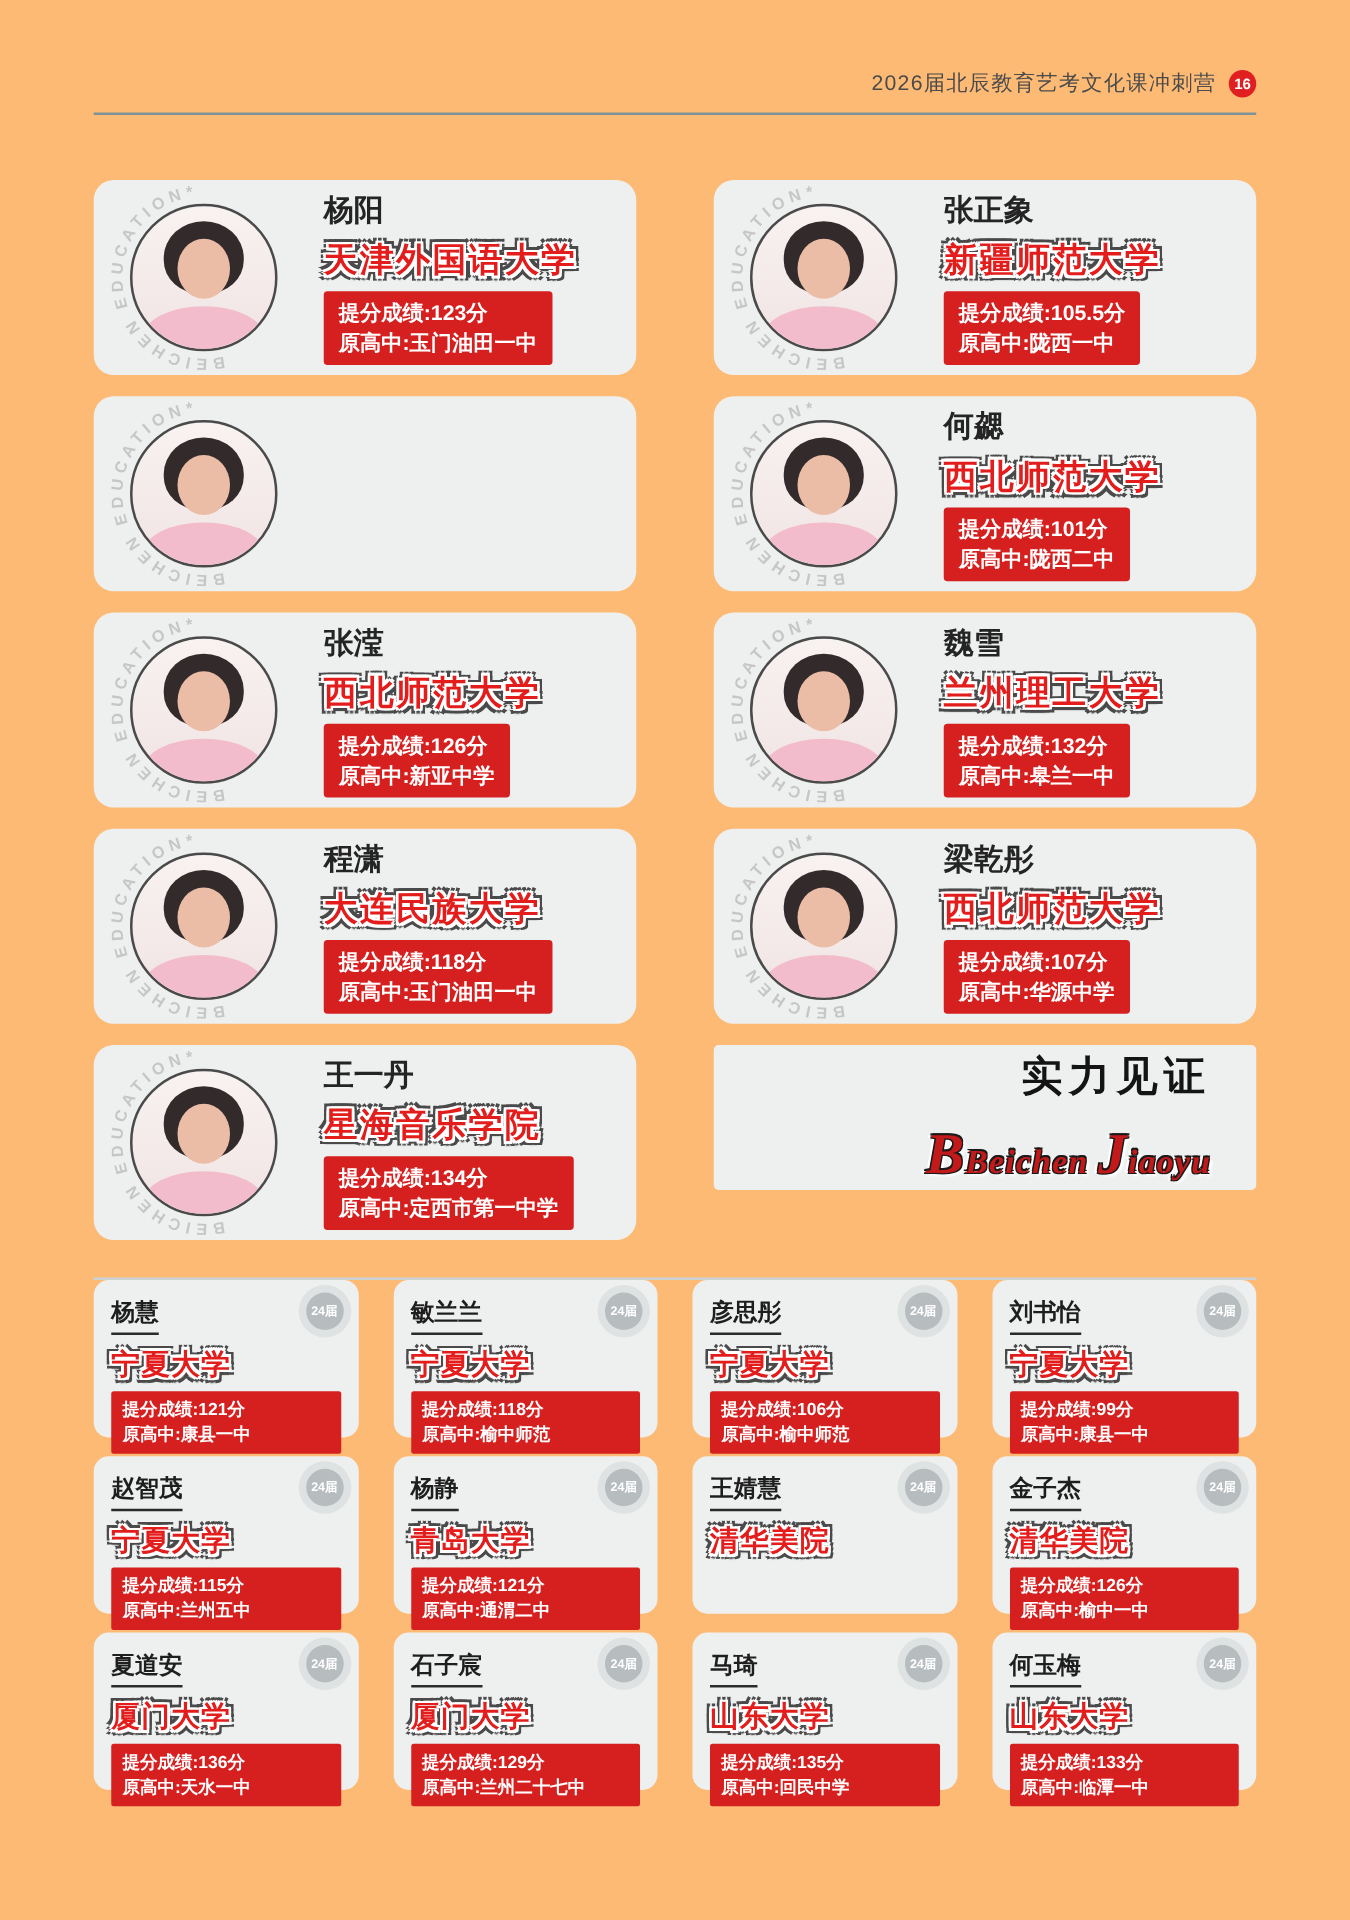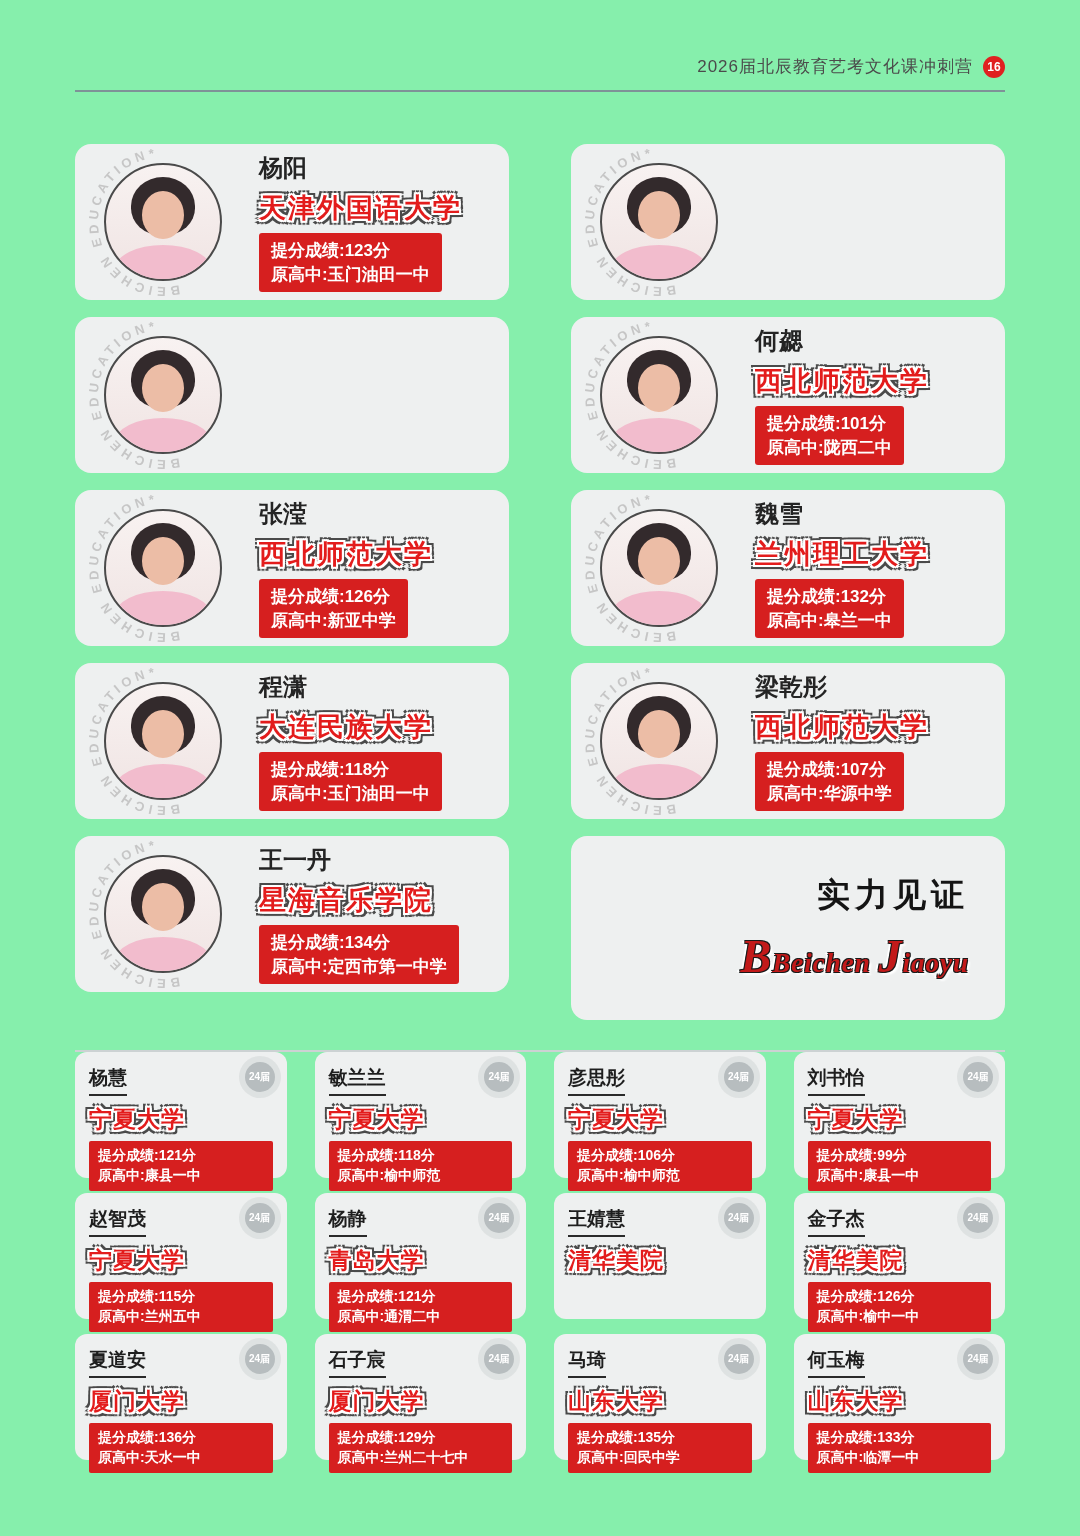"2026届北辰教育艺考文化课冲刺营" .page { background: #86efac -> #fdba74 }
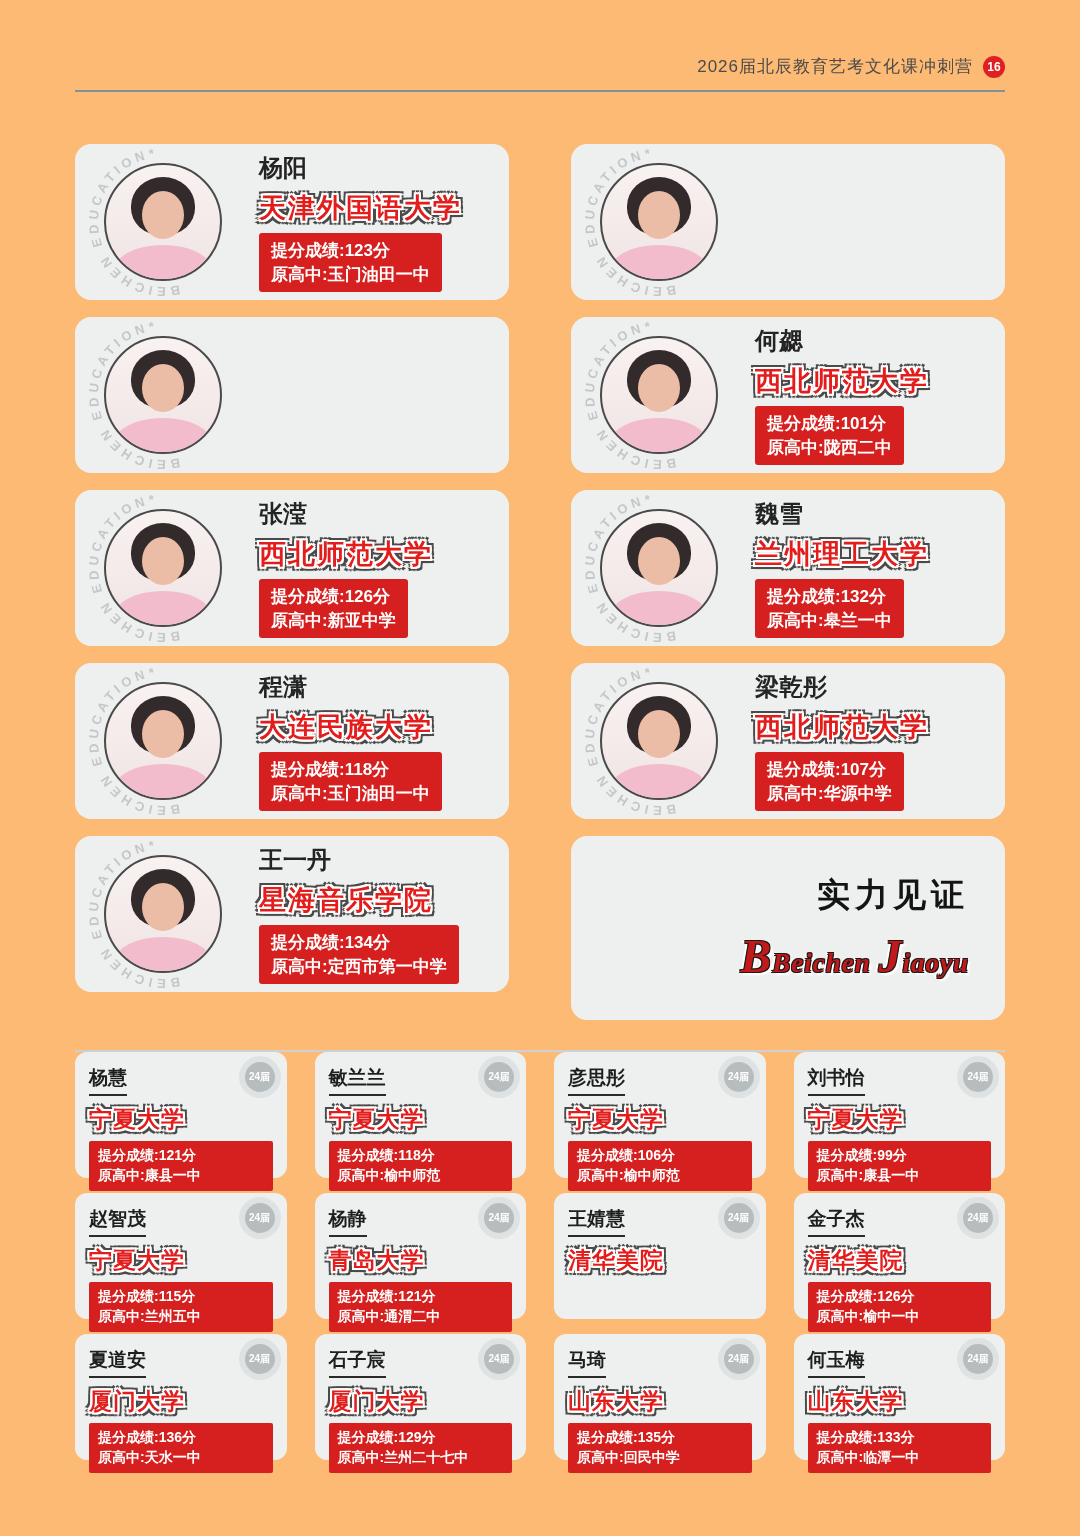"张正象" div.student-info { html: none -> <div> <div>张正象</div> <div>新疆师范大学</div> <div> <div>提分成绩:105.5分</div> <div>原高中:陇西一中</div> </div> </div> }
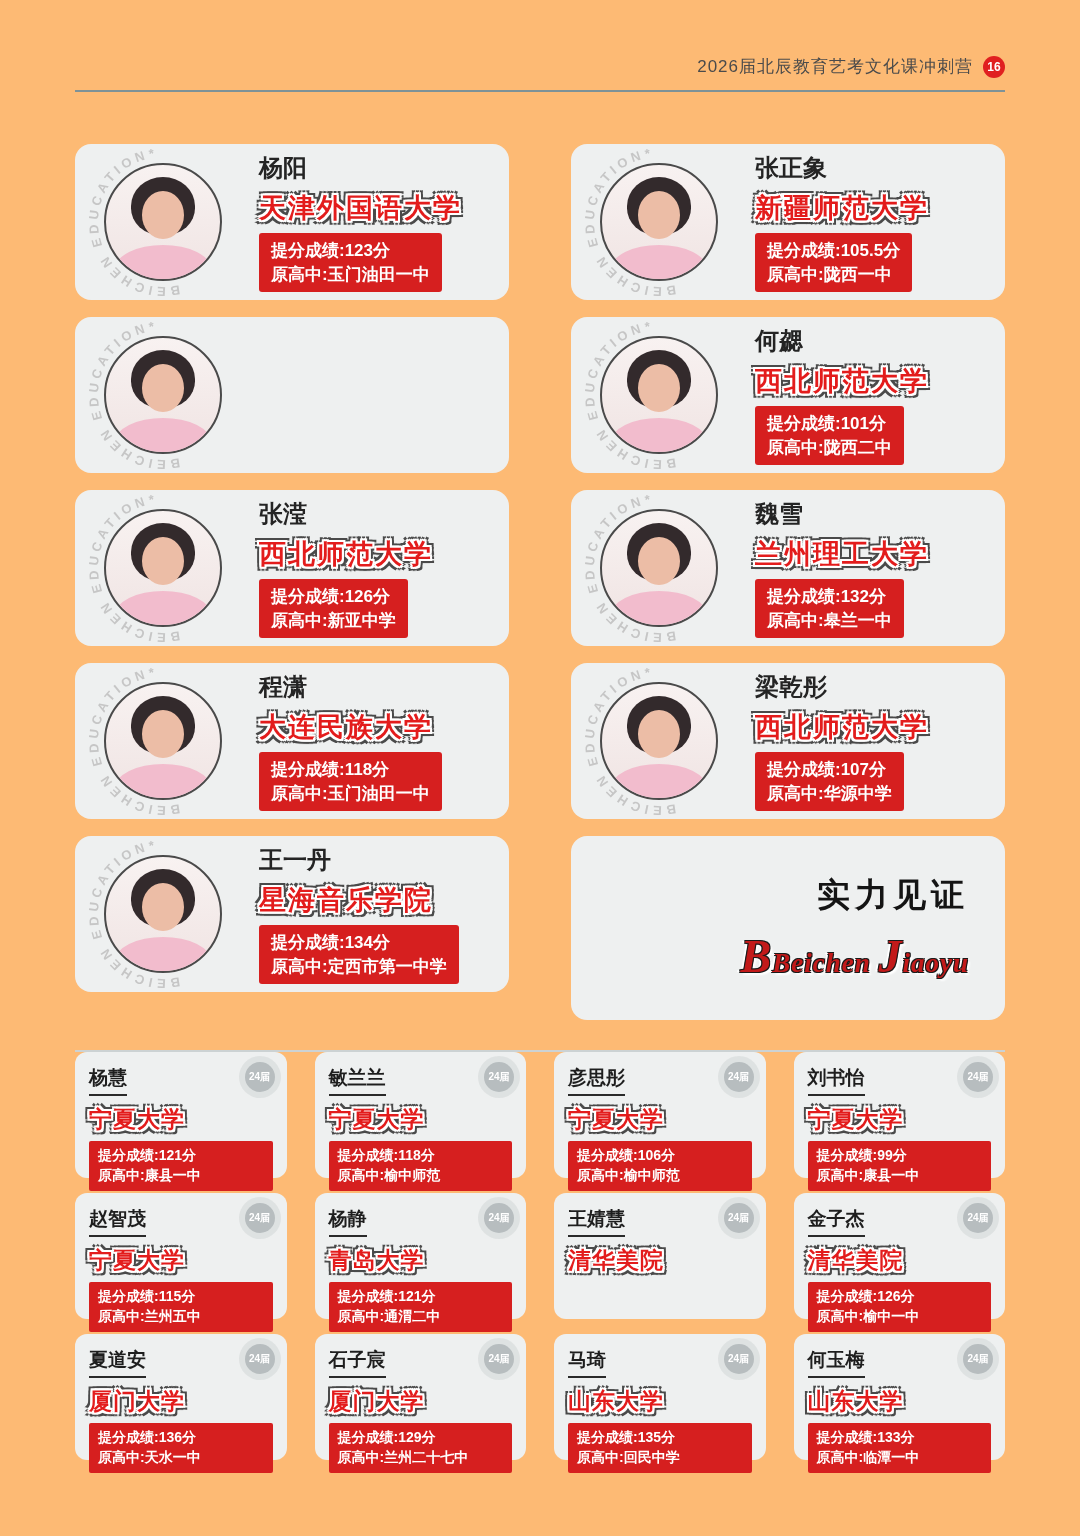"实力见证" .promo-card { border-radius: 16px -> 4px; height: 184px -> 116px }
